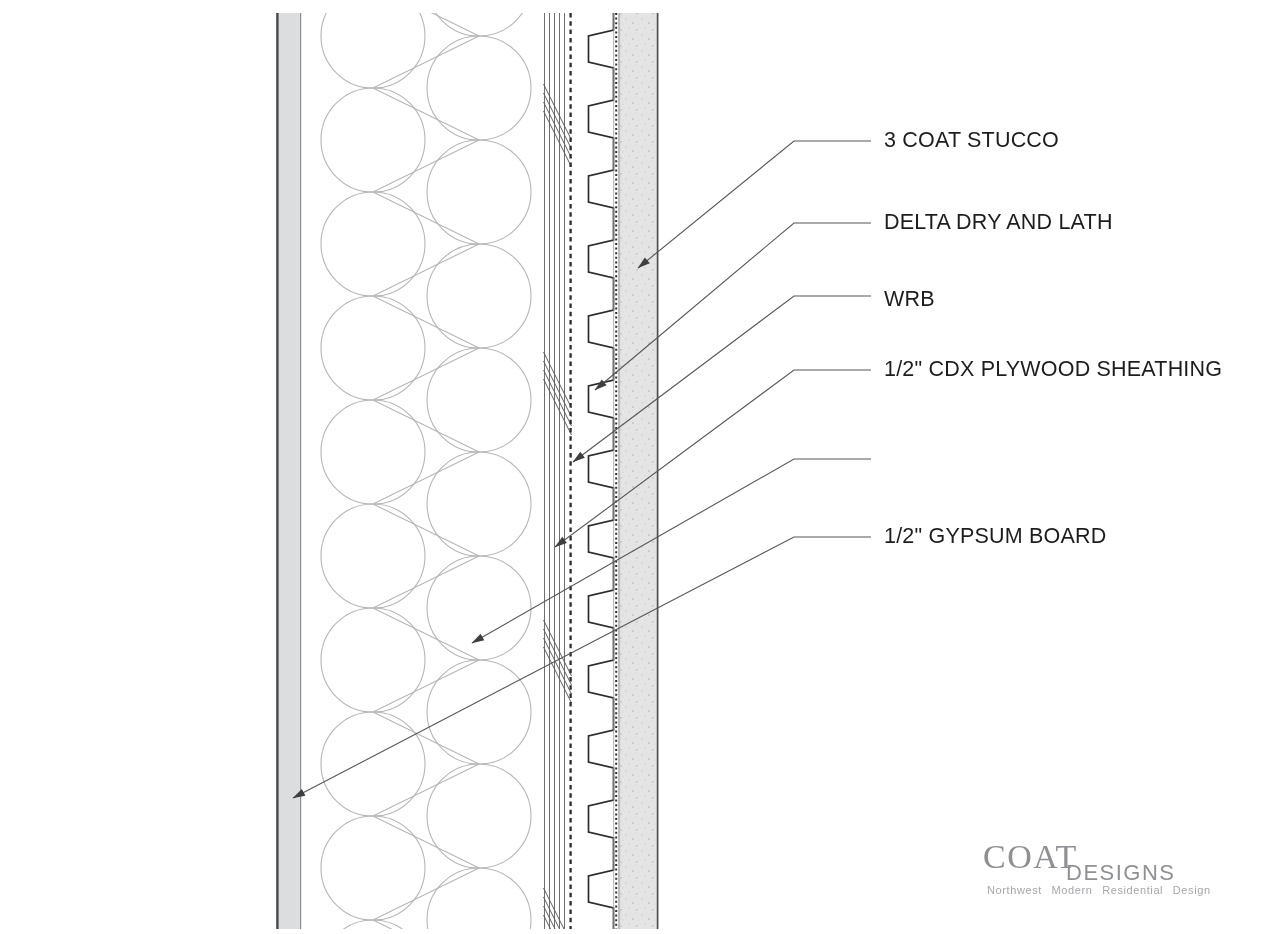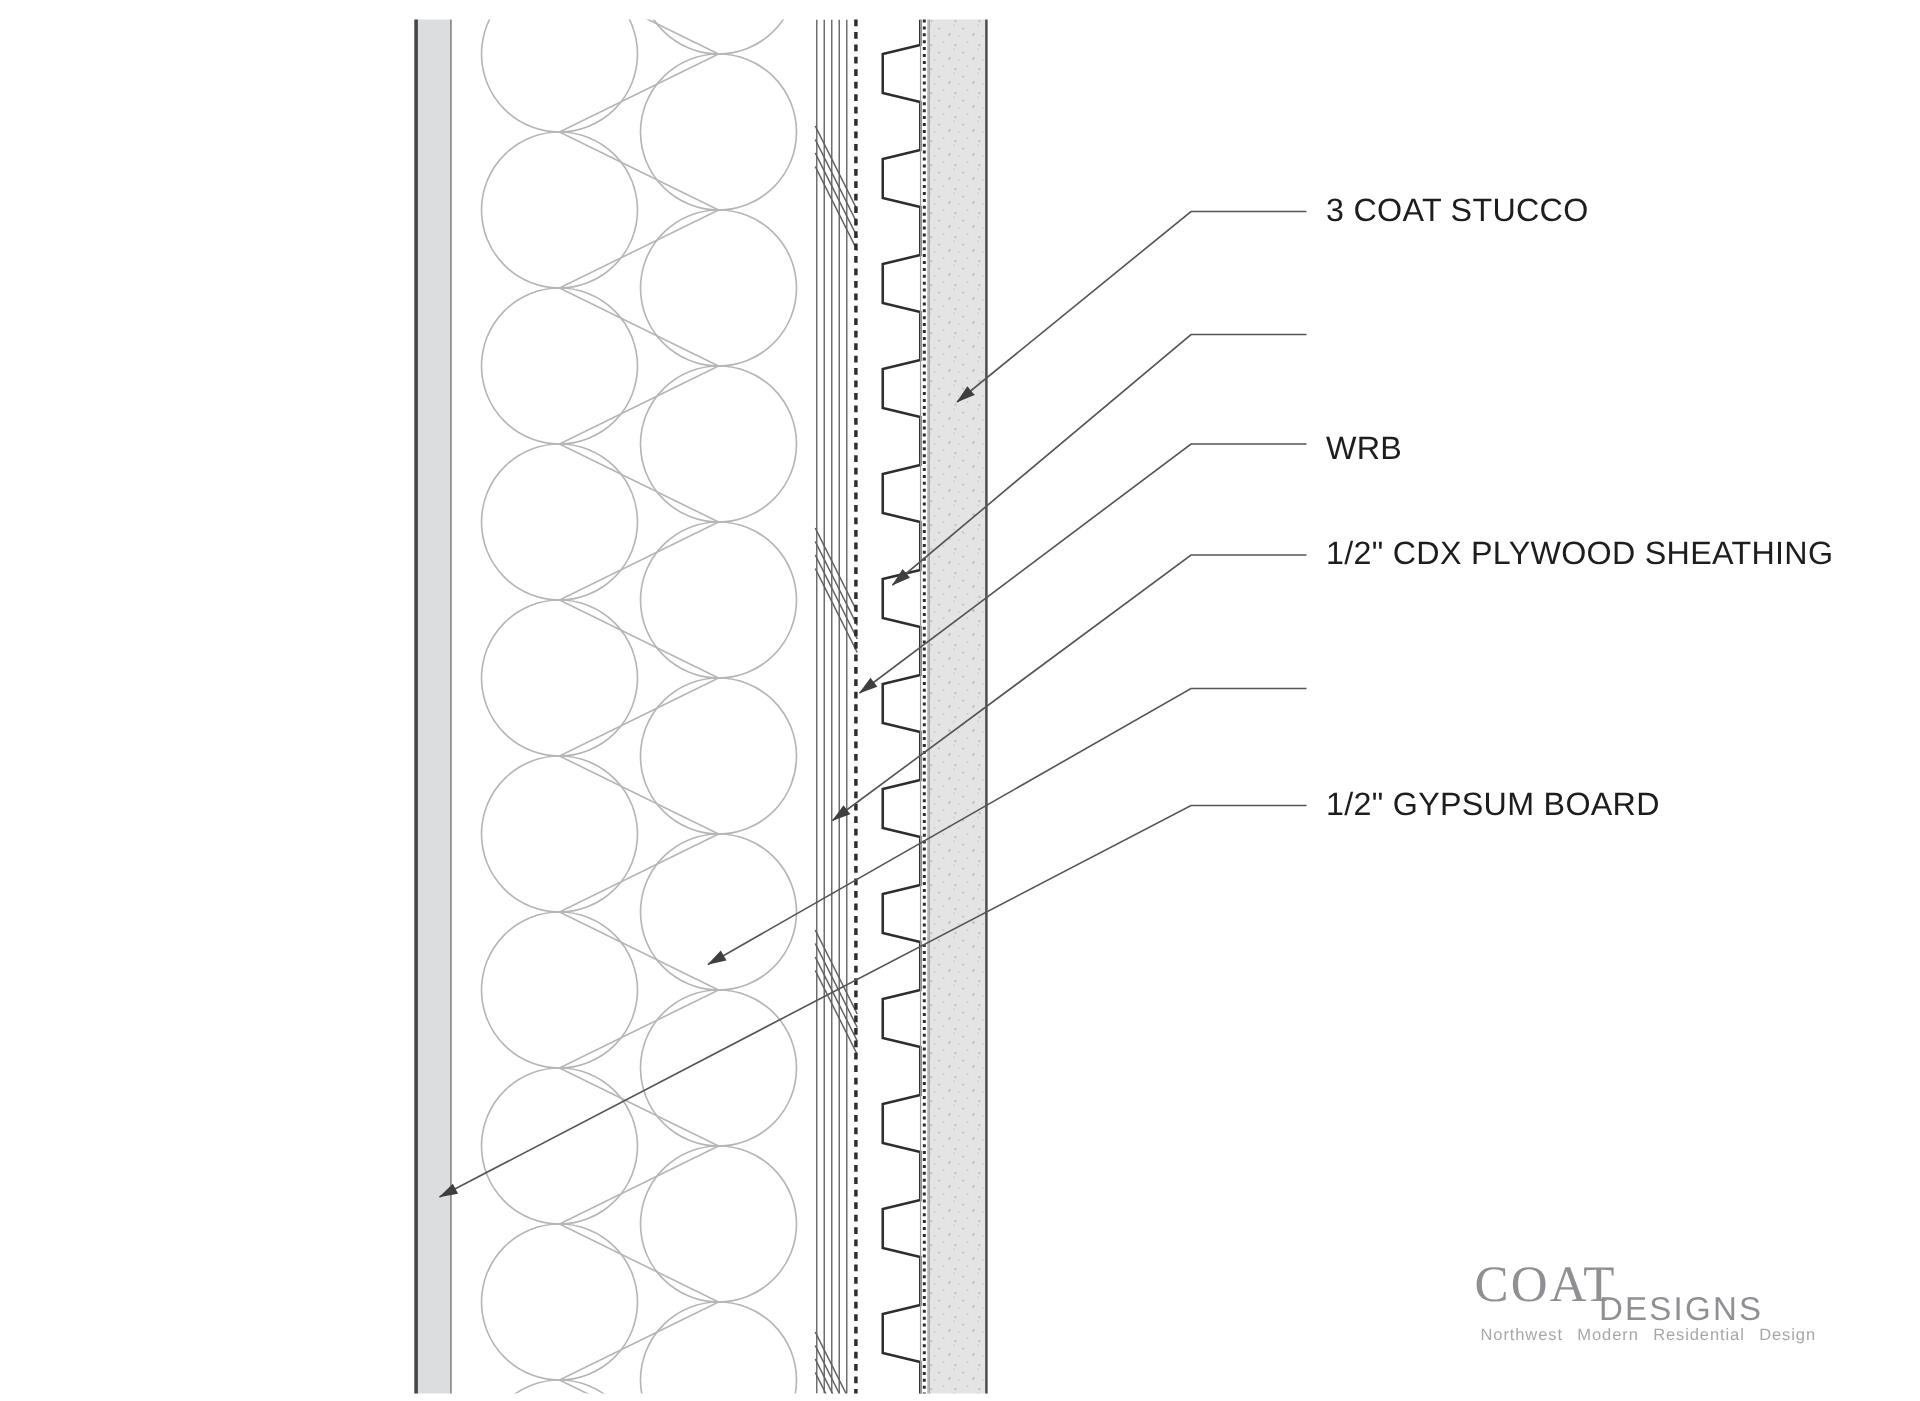"DELTA DRY AND LATH" div.layer-label { html: none -> <div>DELTA DRY AND LATH</div> }
